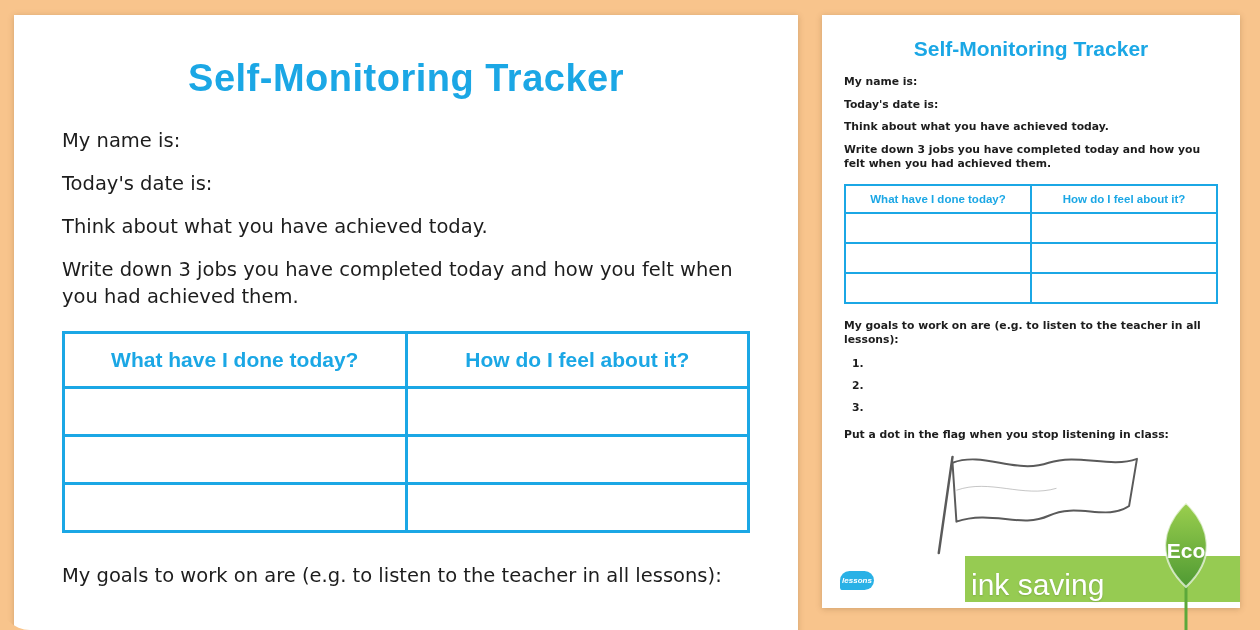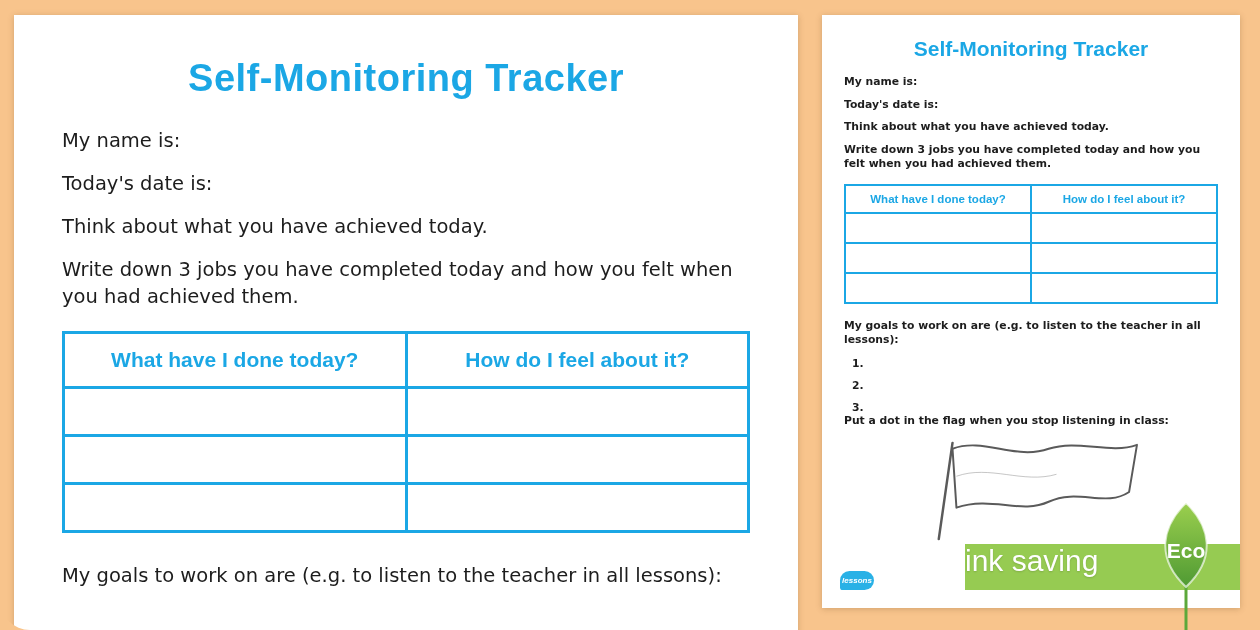"Put a dot in the" .page-right .flag-line { margin-top: none -> 14px }
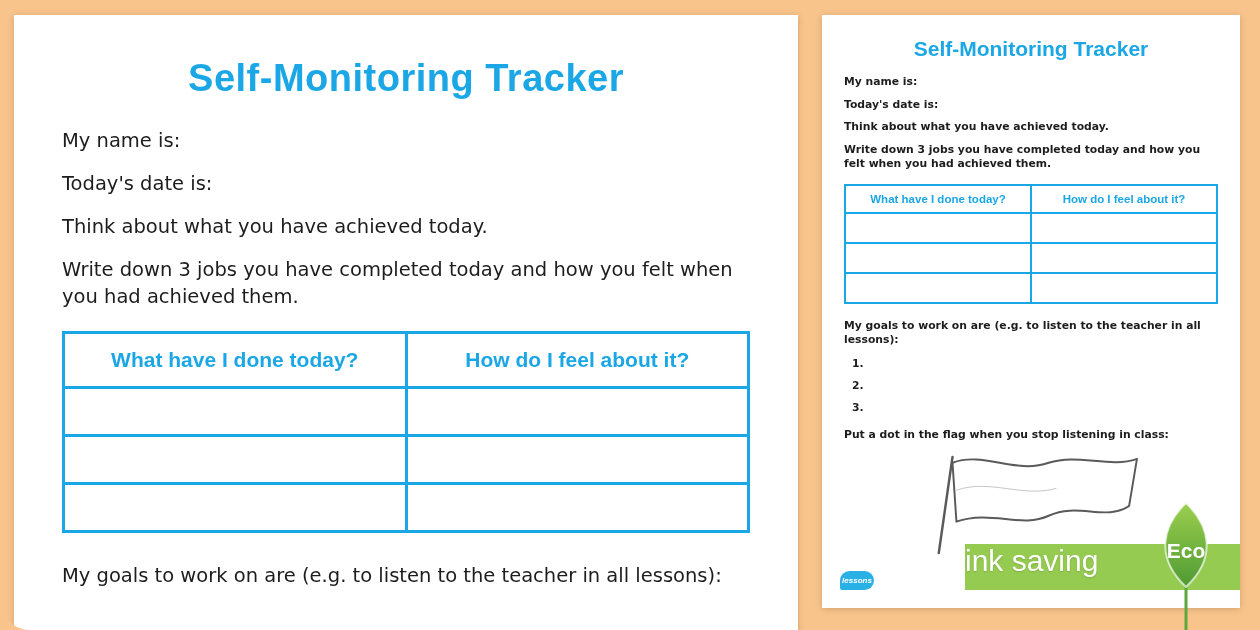"ink saving" .ink-ribbon { align-items: flex-start -> flex-end; padding-left: 0 -> 6px; top: 544px -> 556px }
